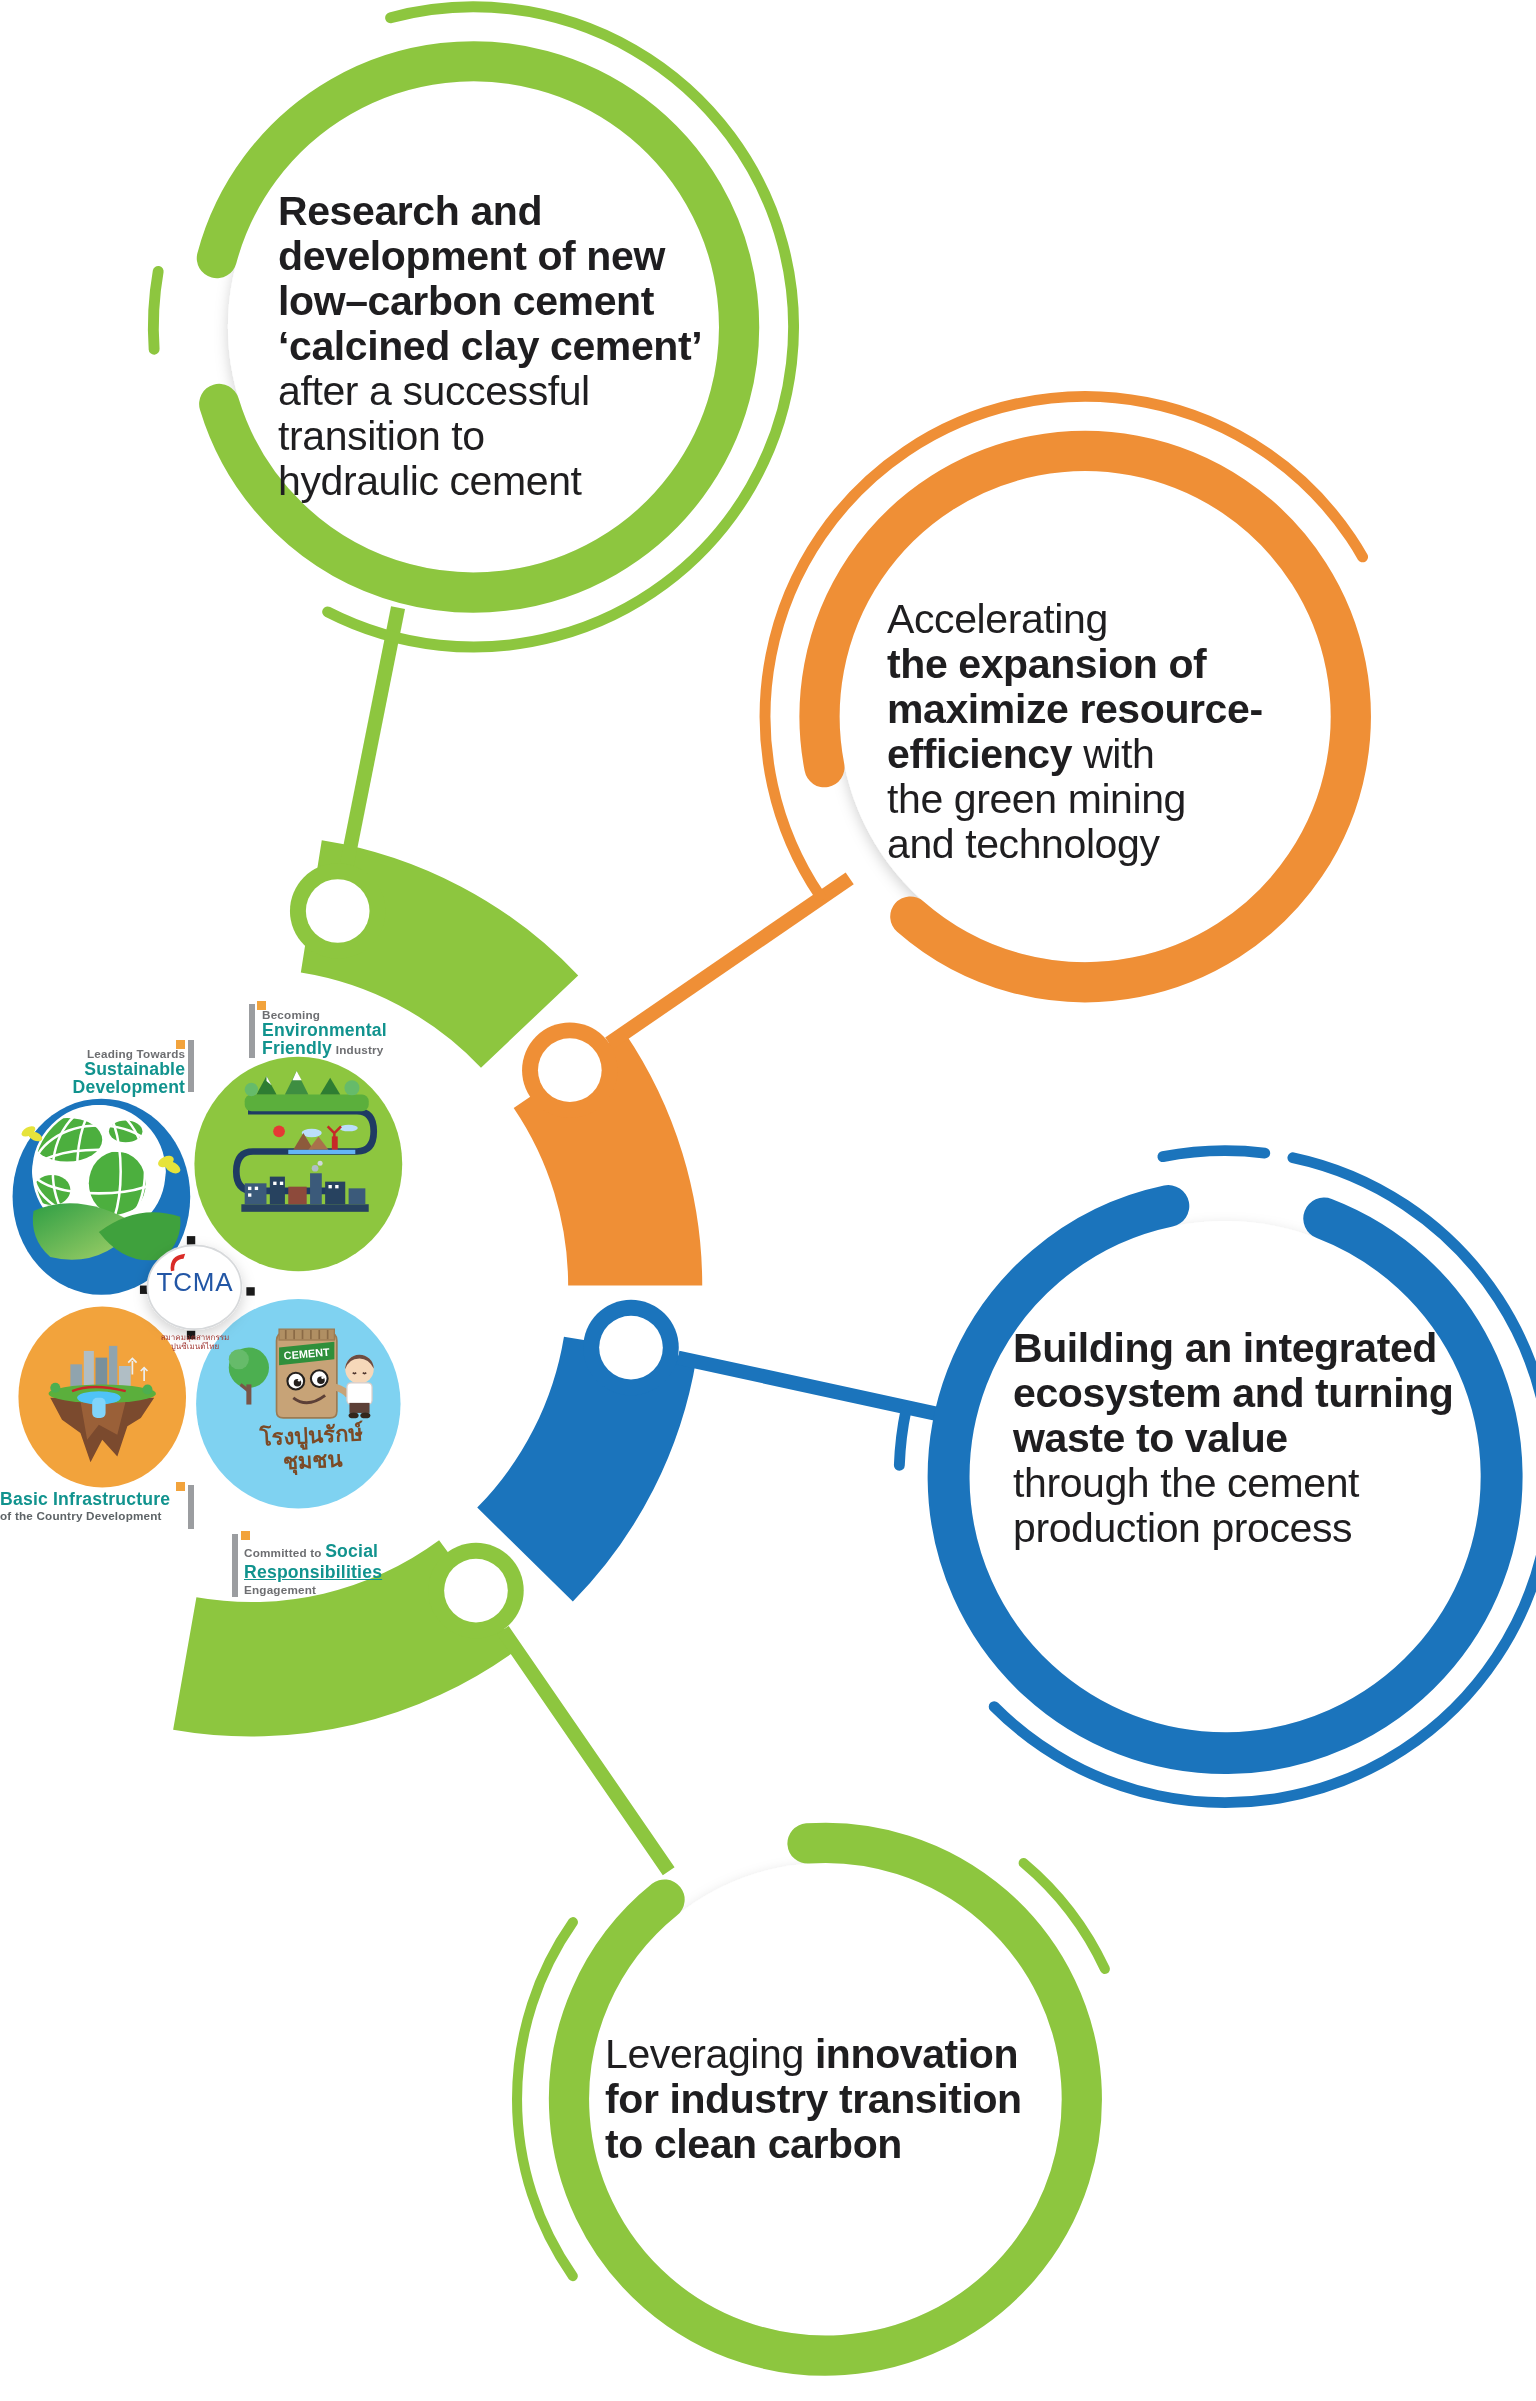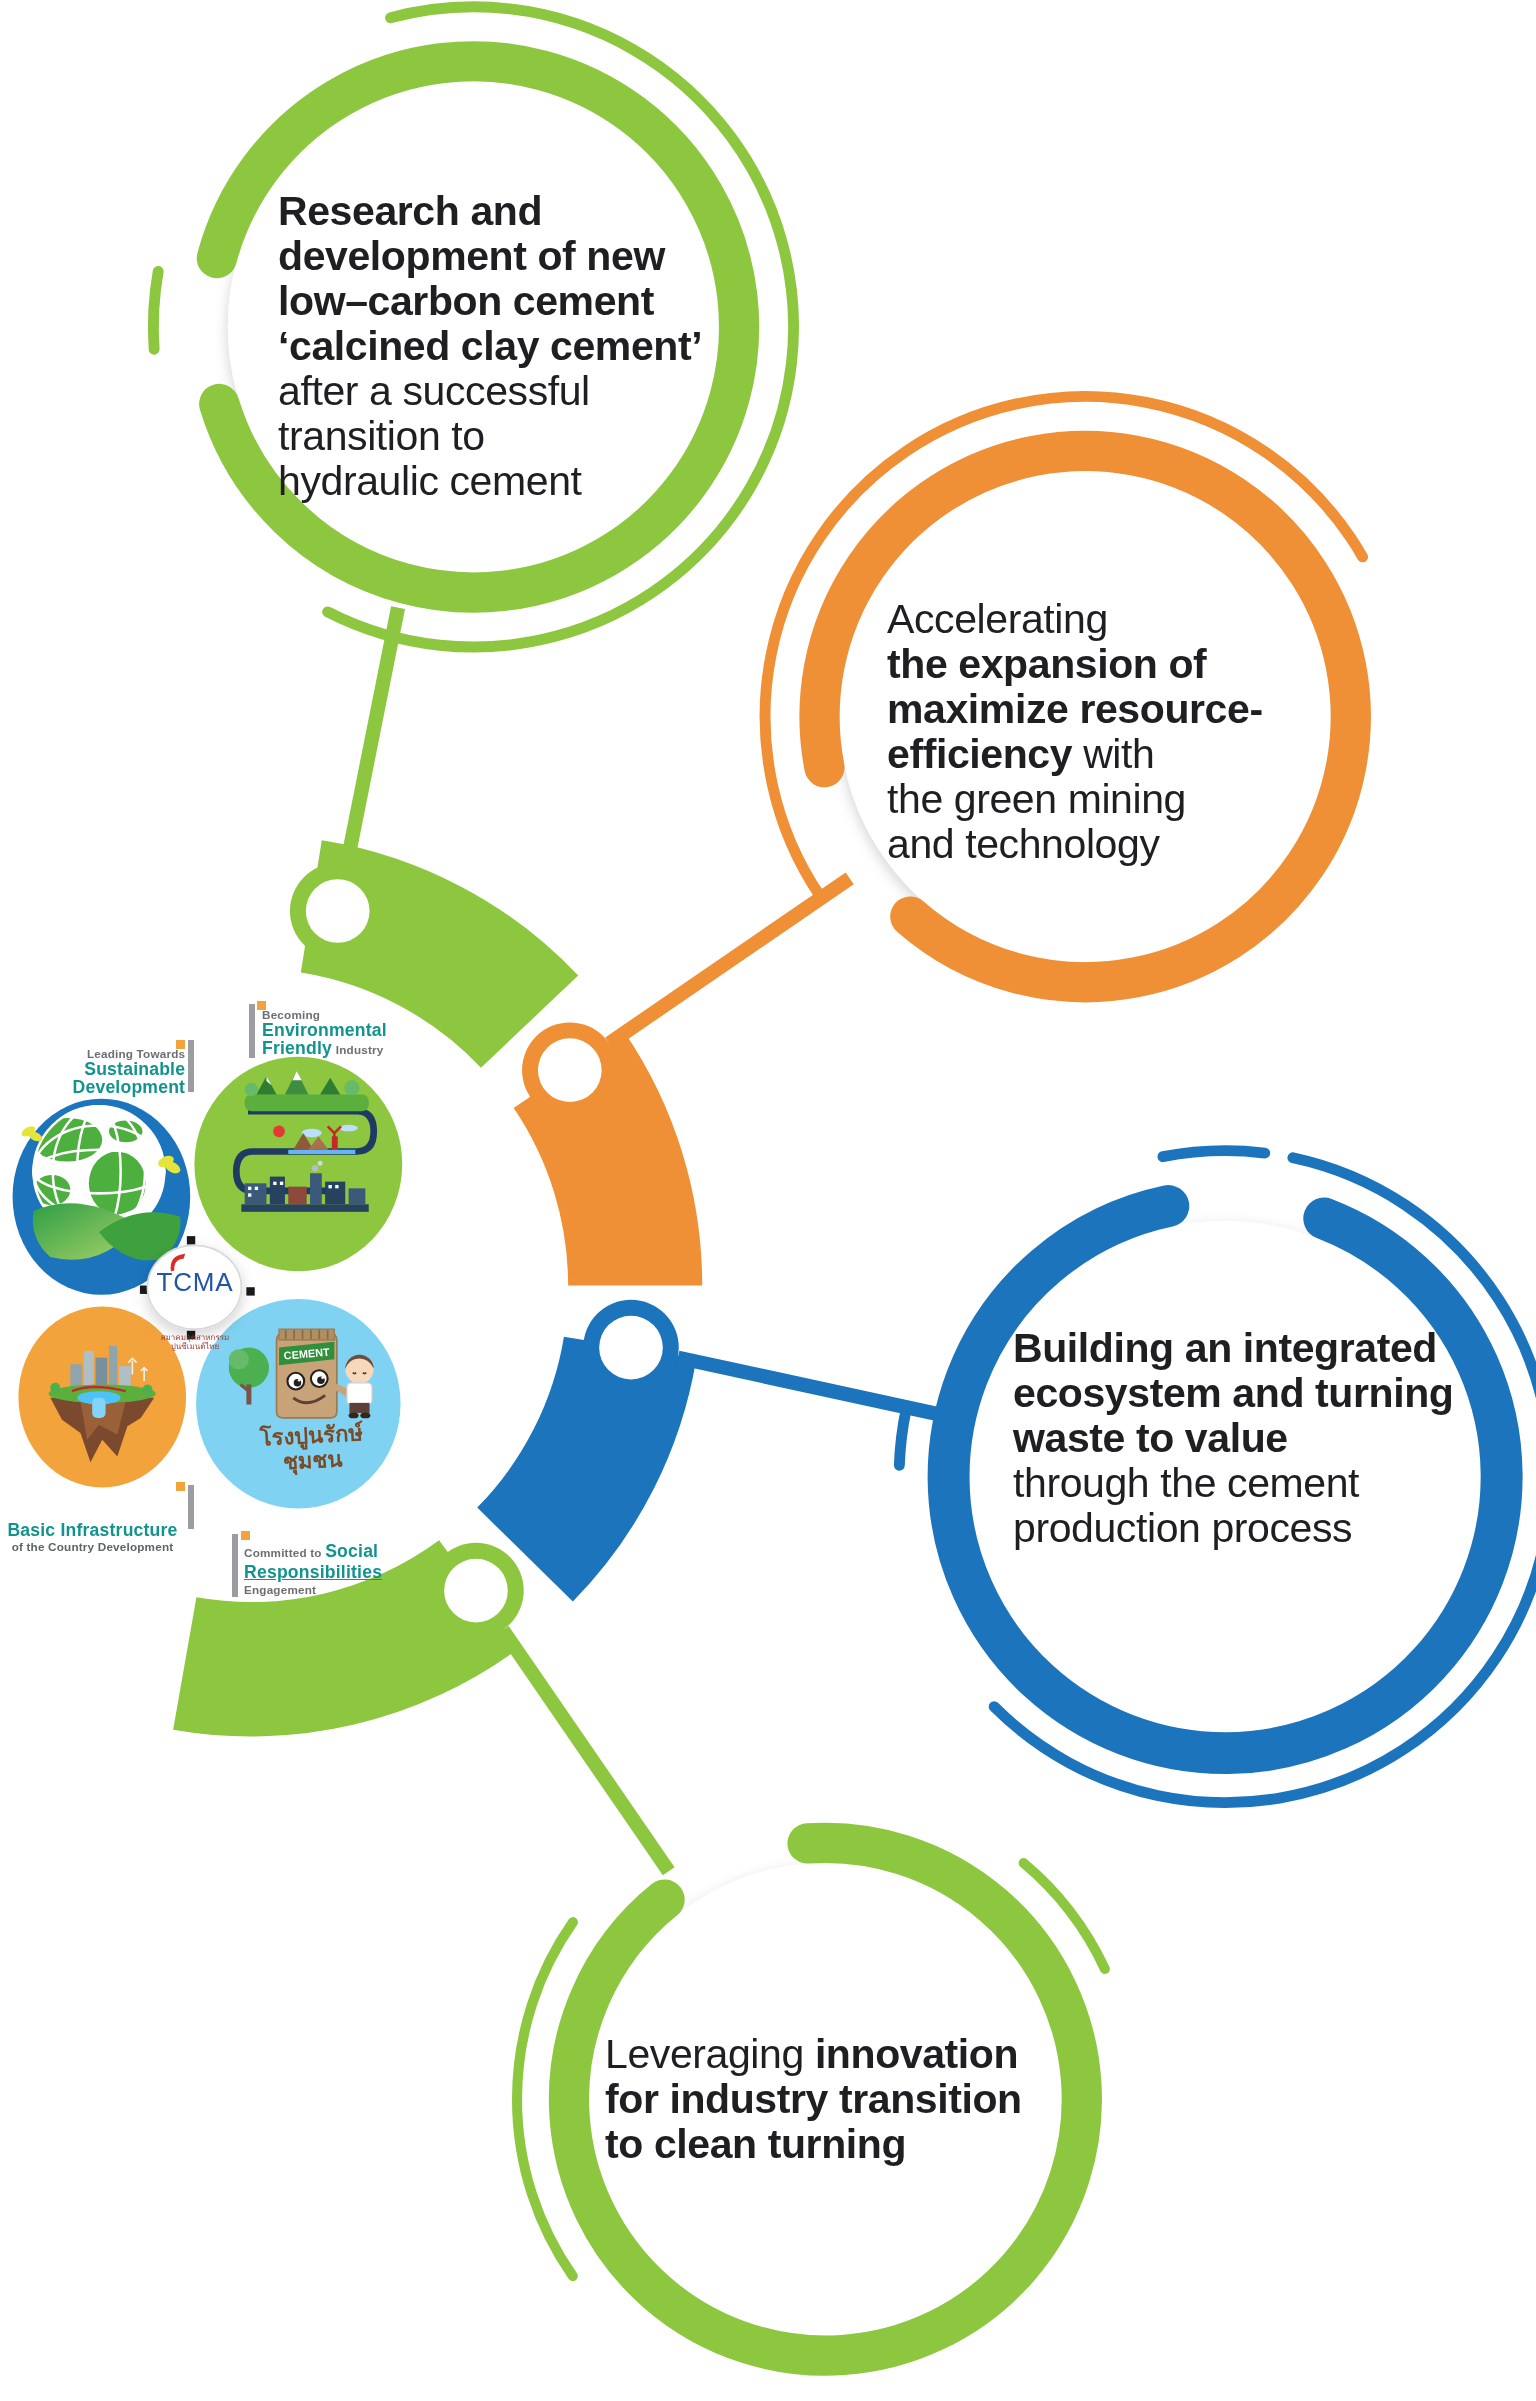"Basic Infrastructure" div.lbl { margin-top: 31px -> none; text-align: center -> left }
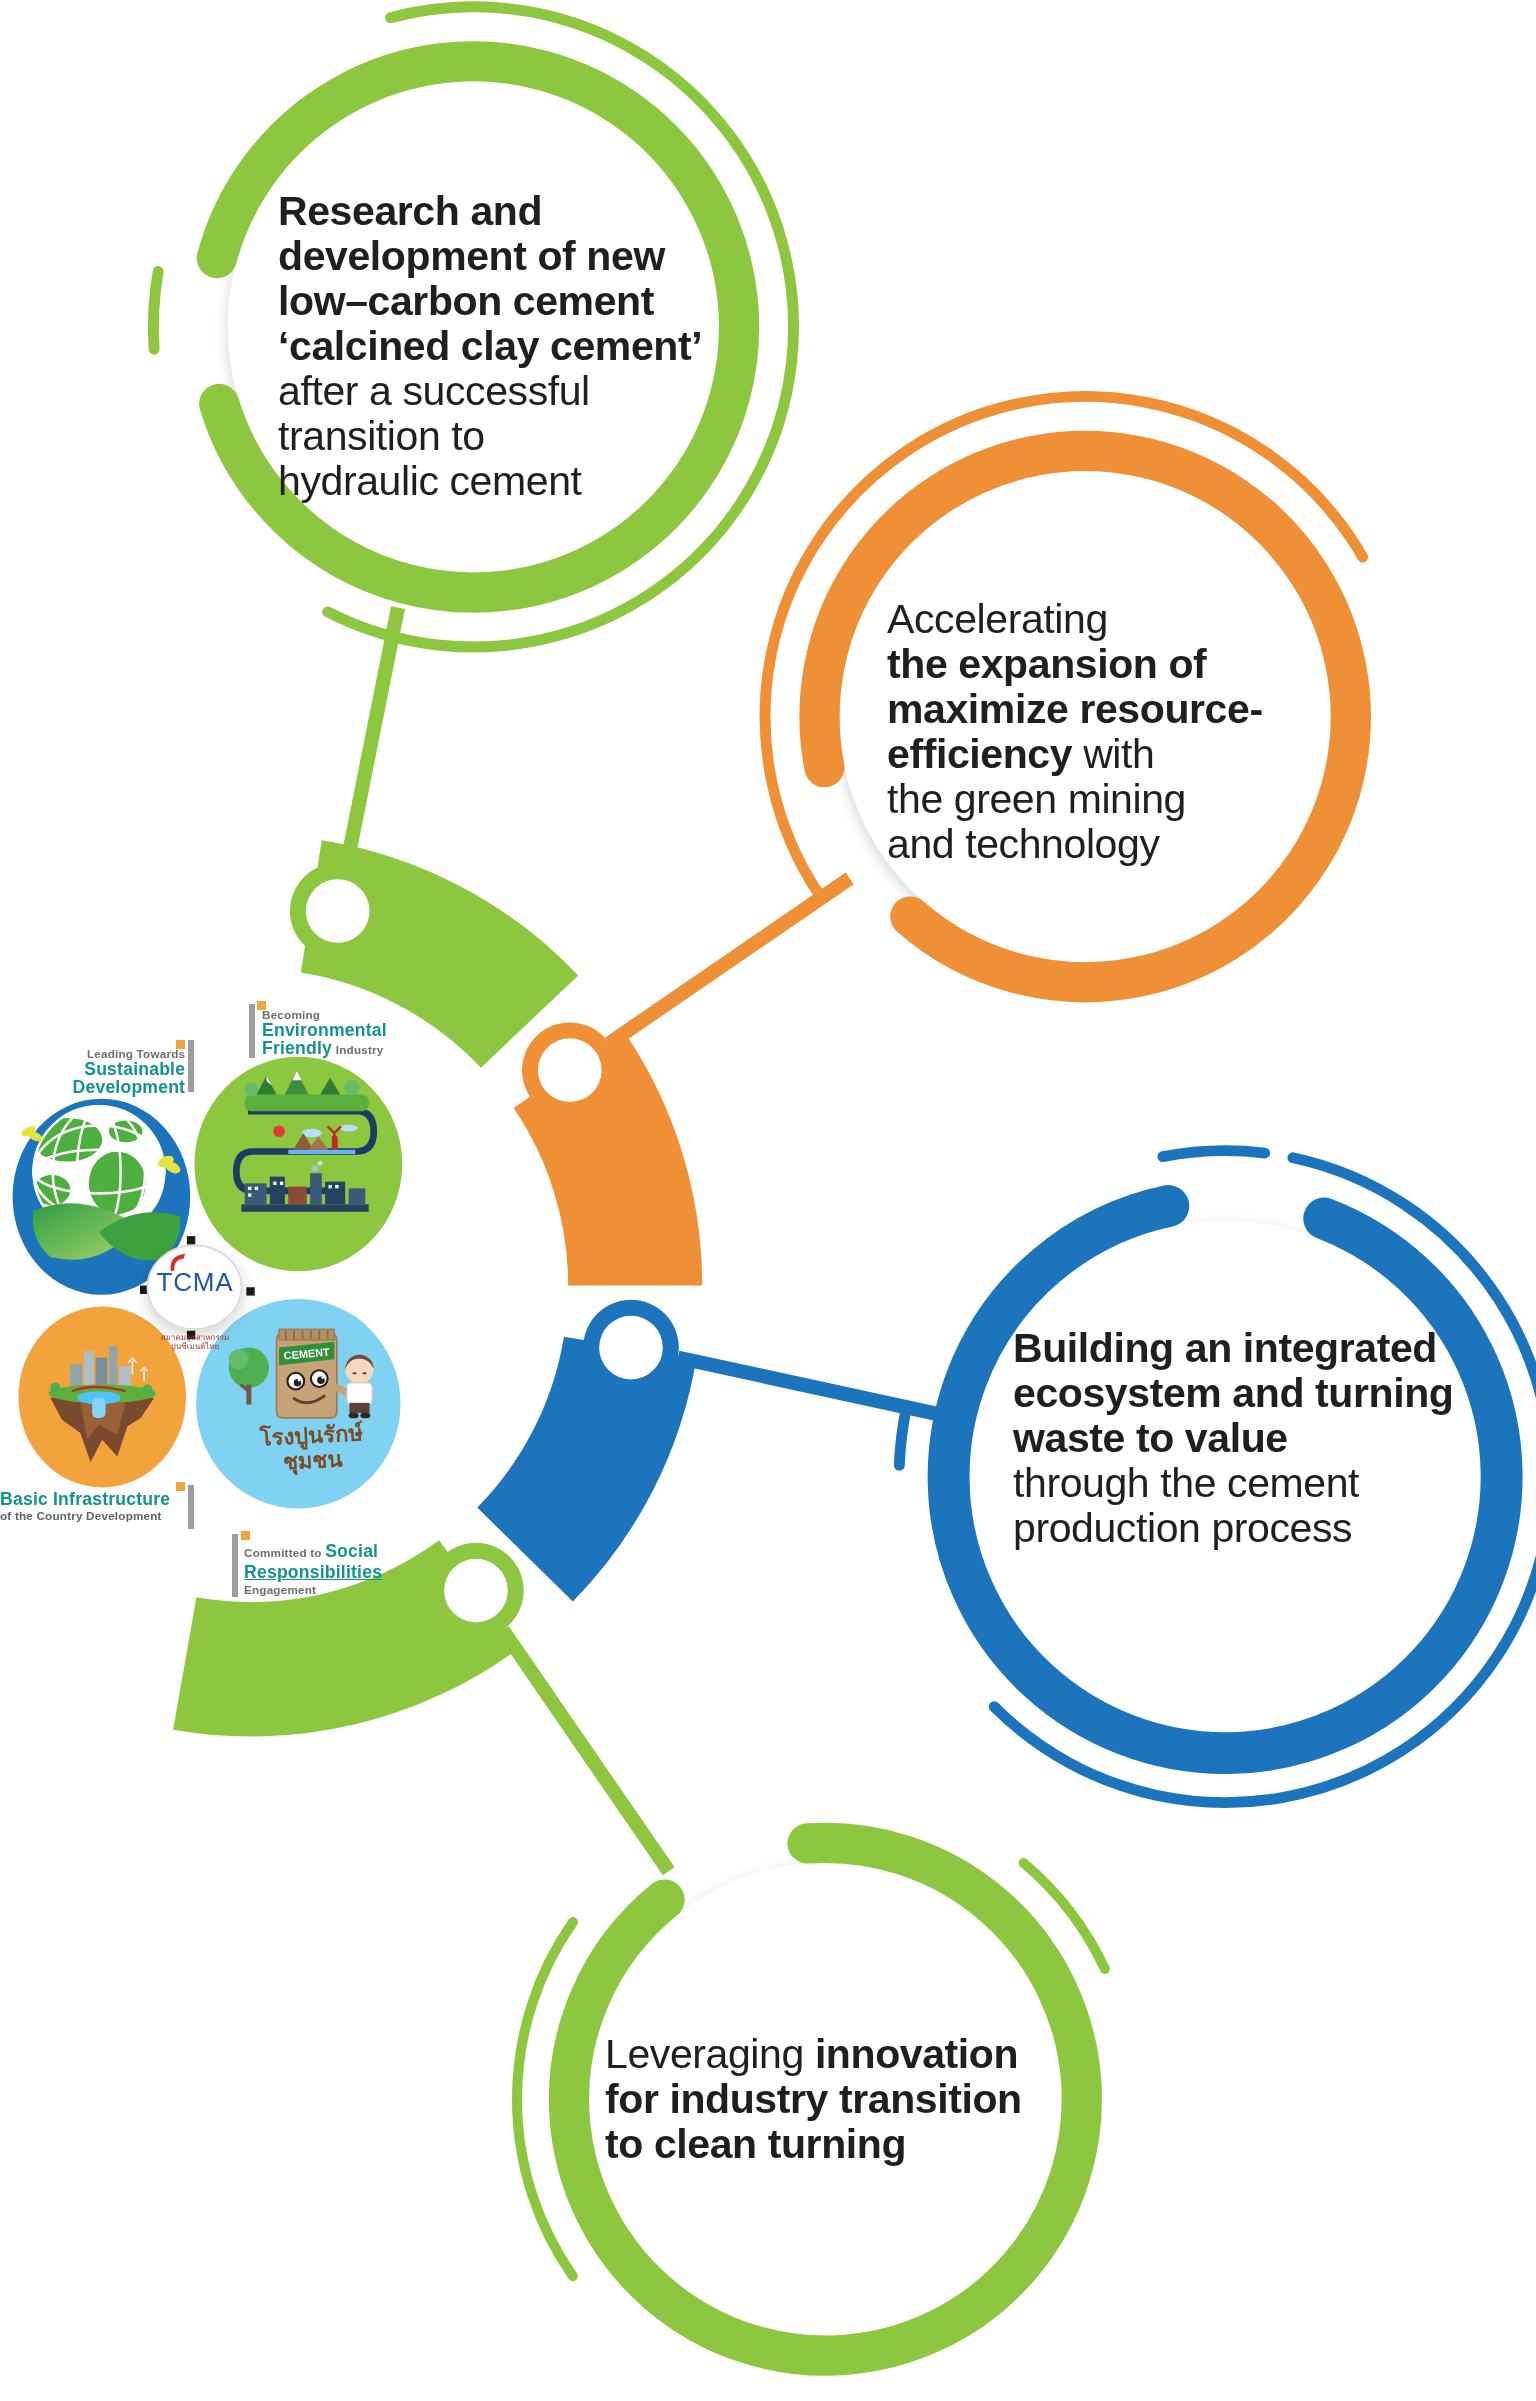"to clean turning" span.b { text: turning -> carbon }
